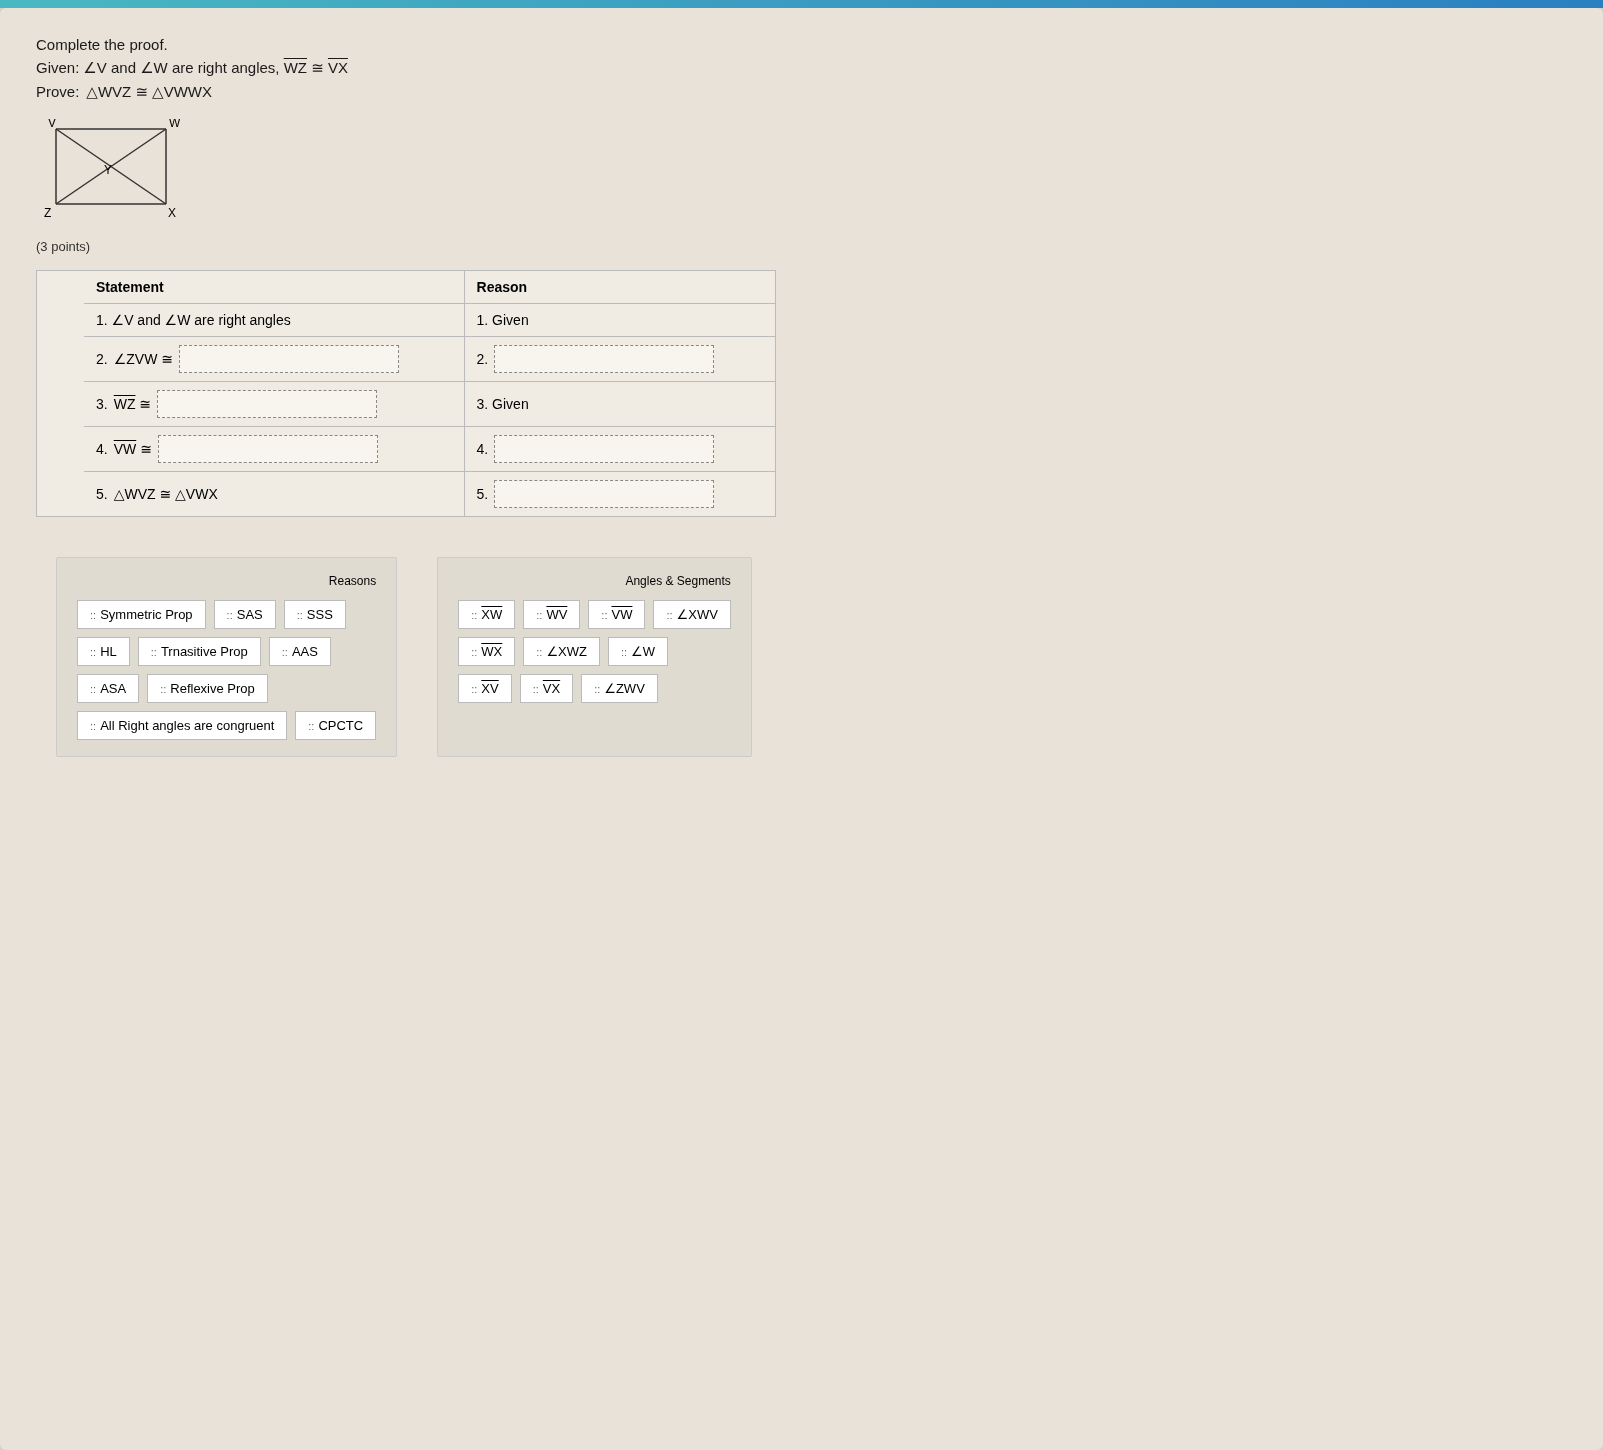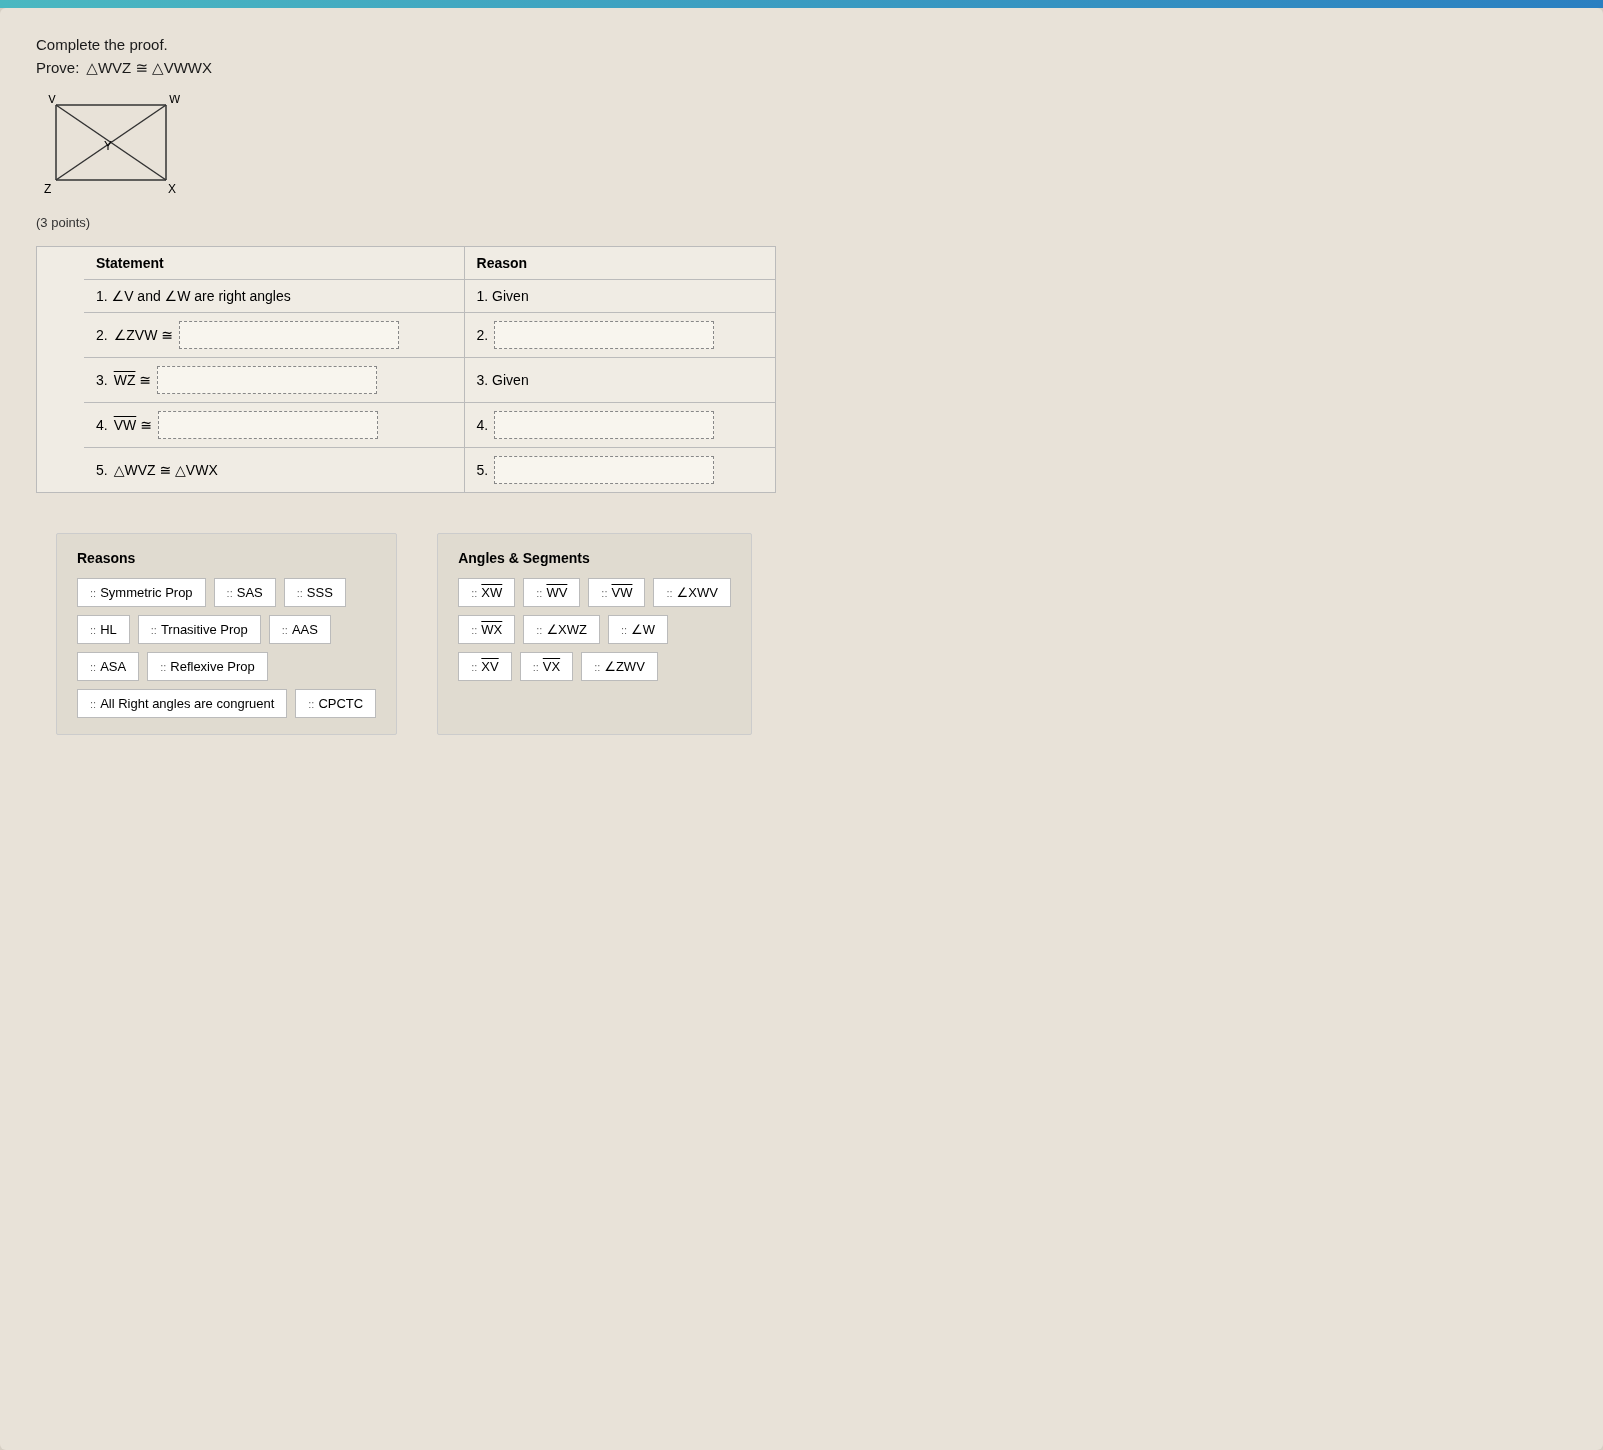"Given:" p.given-text { html: none -> <p> <span>Given:</span> <span>∠V and ∠W are right angles, <span>WZ</span> ≅ <span>VX</span></span> </p> }
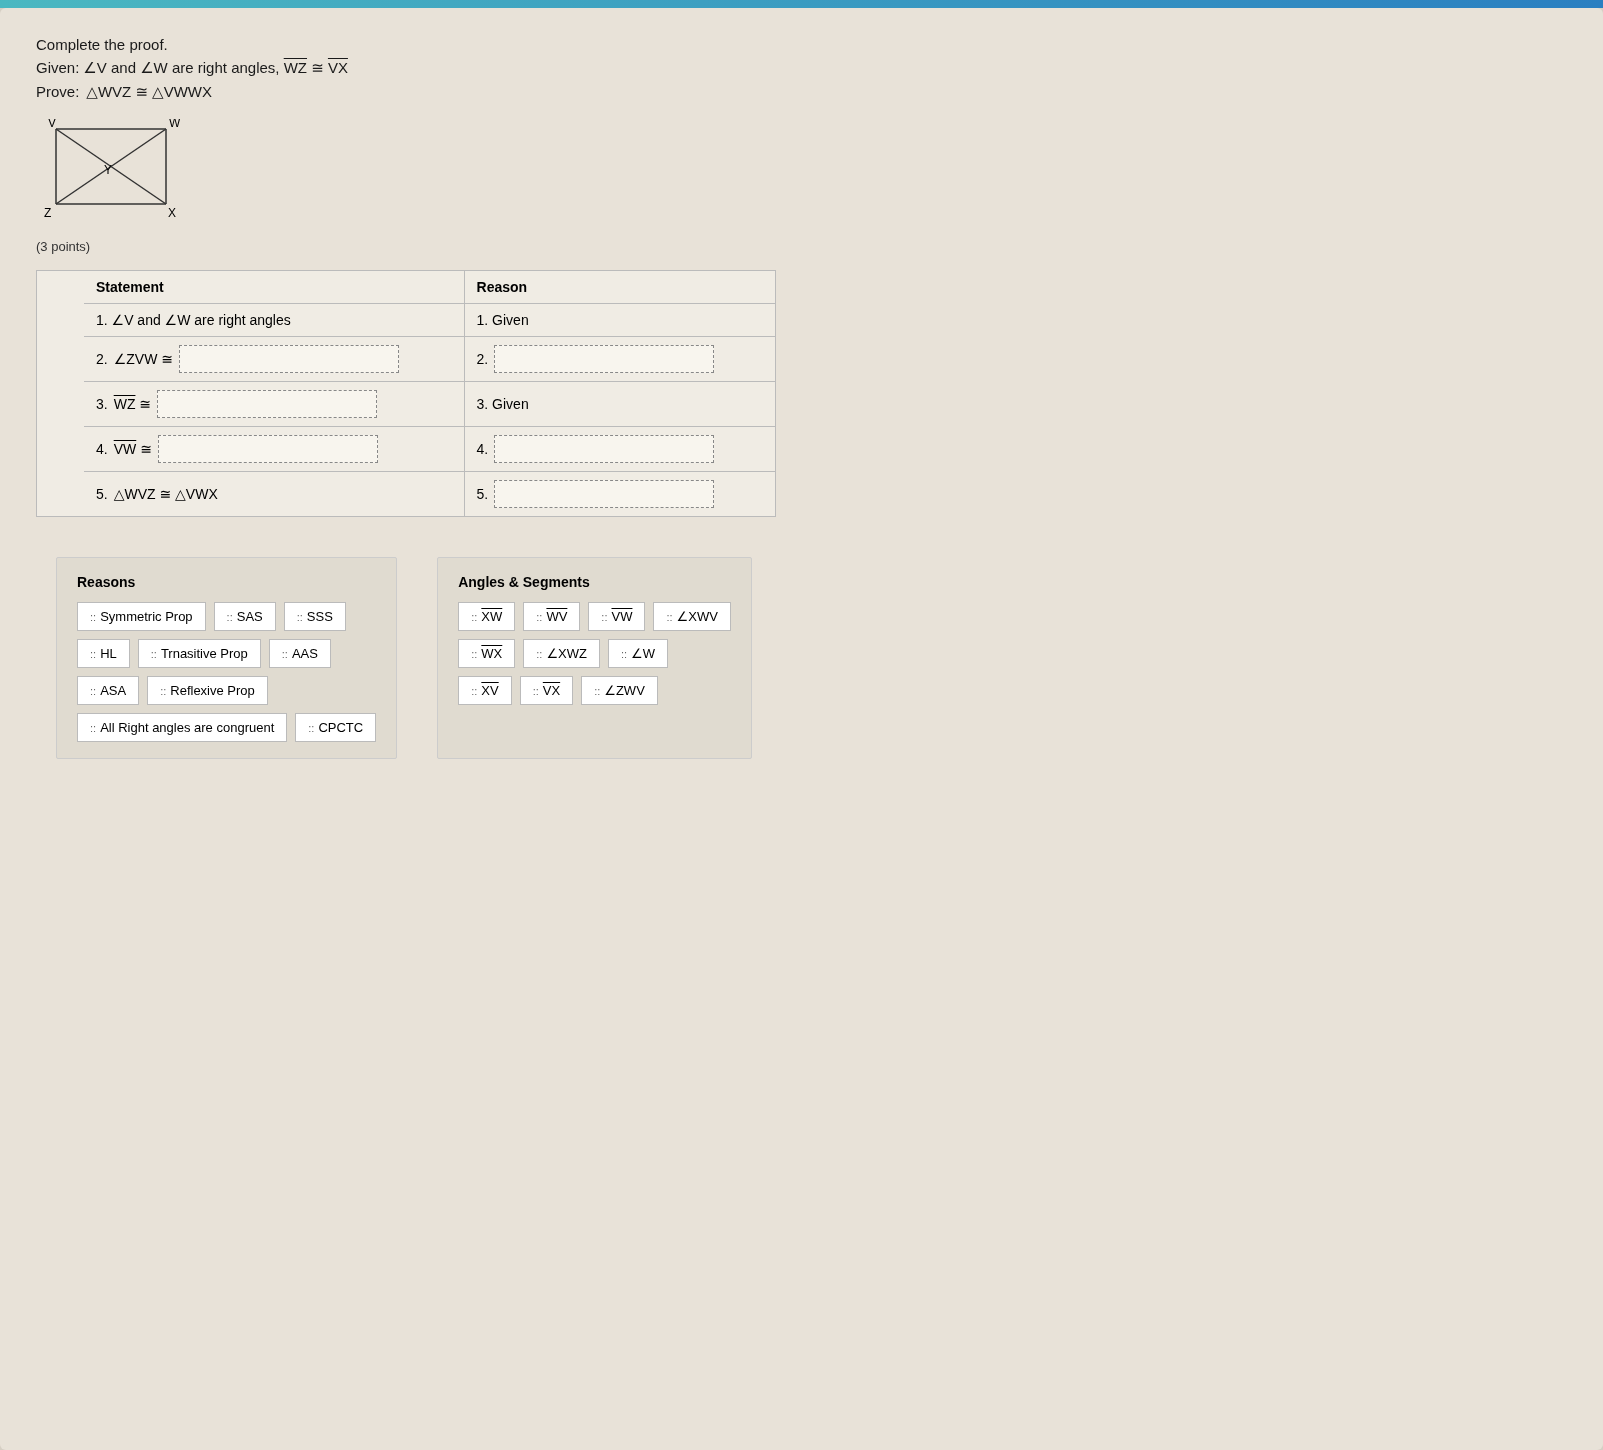"Reasons" .panel-title { font-size: 14px -> 12px; font-weight: bold -> normal; text-align: left -> right }
